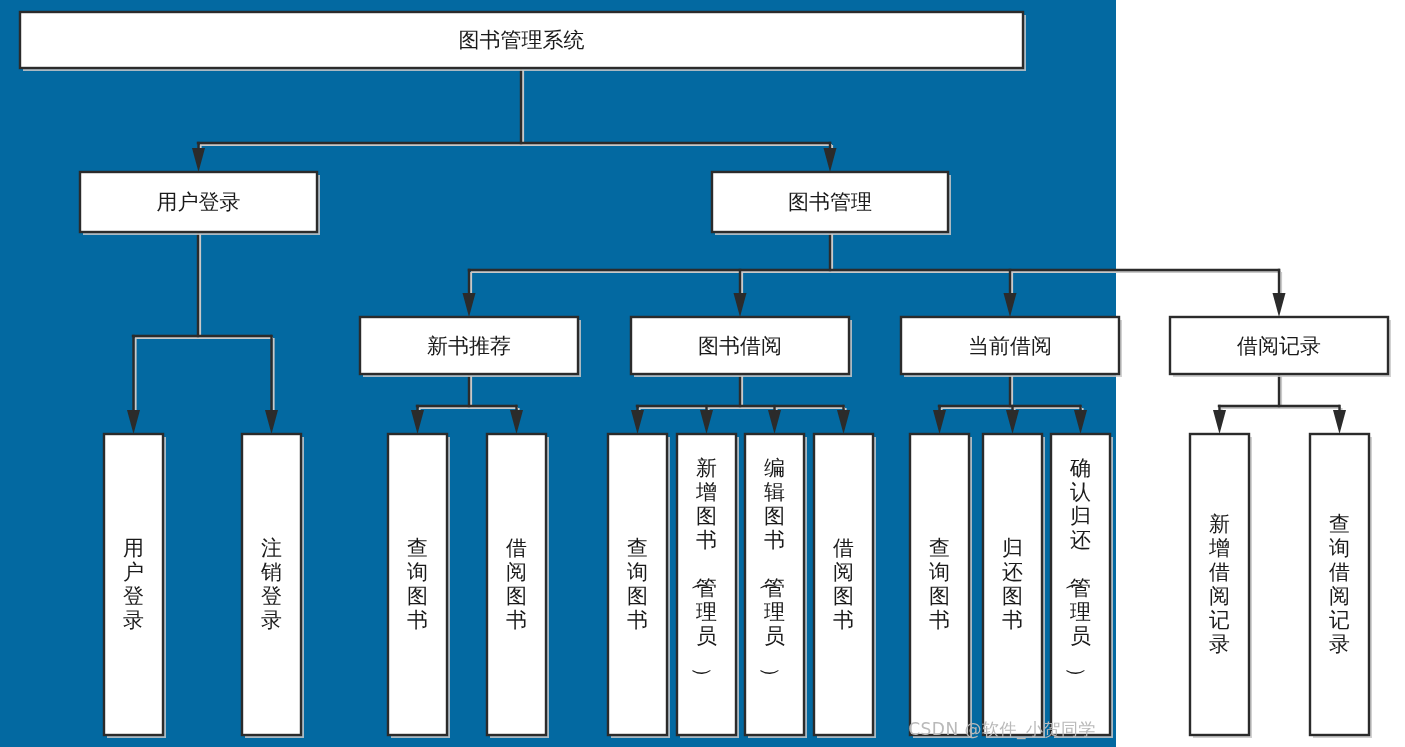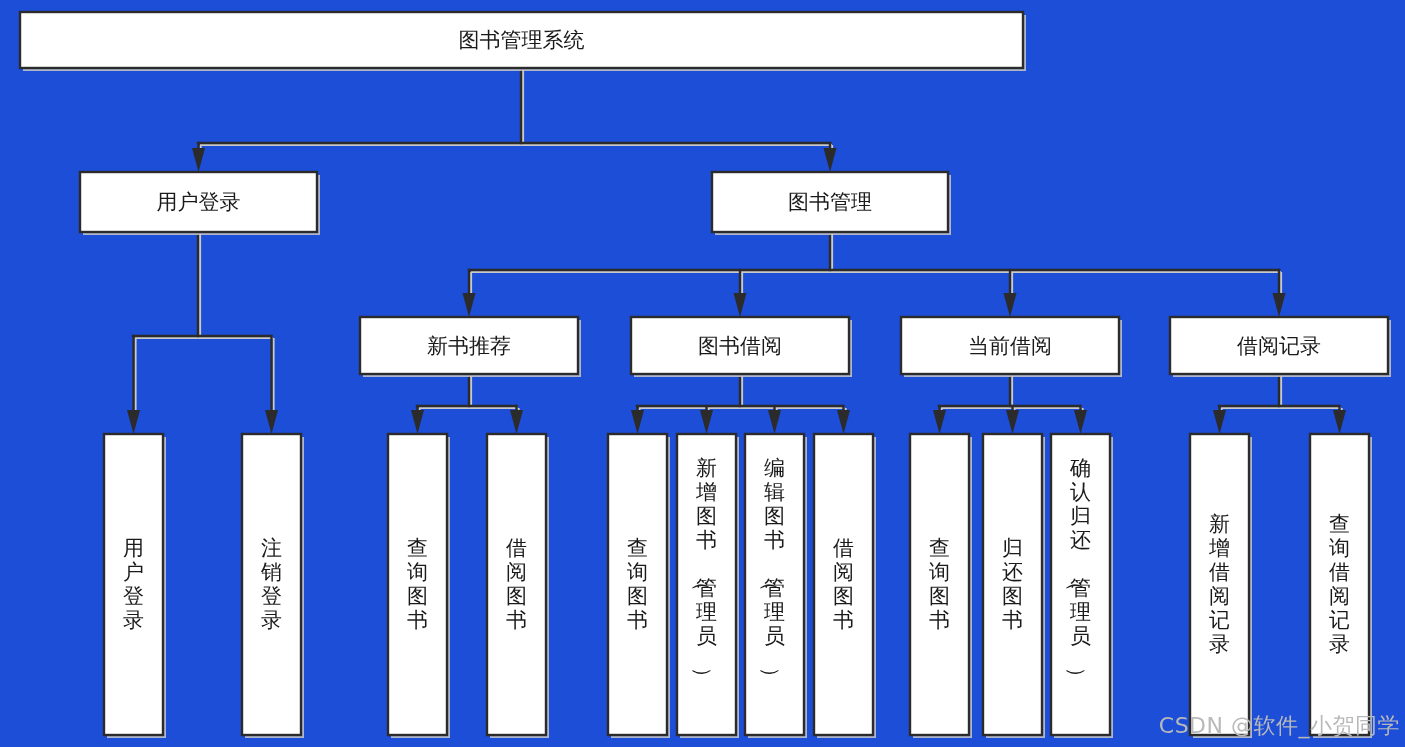"图书管理系统" #diagram-root { background: #1d4ed8 -> #0369a1; width: 1405px -> 1116px }
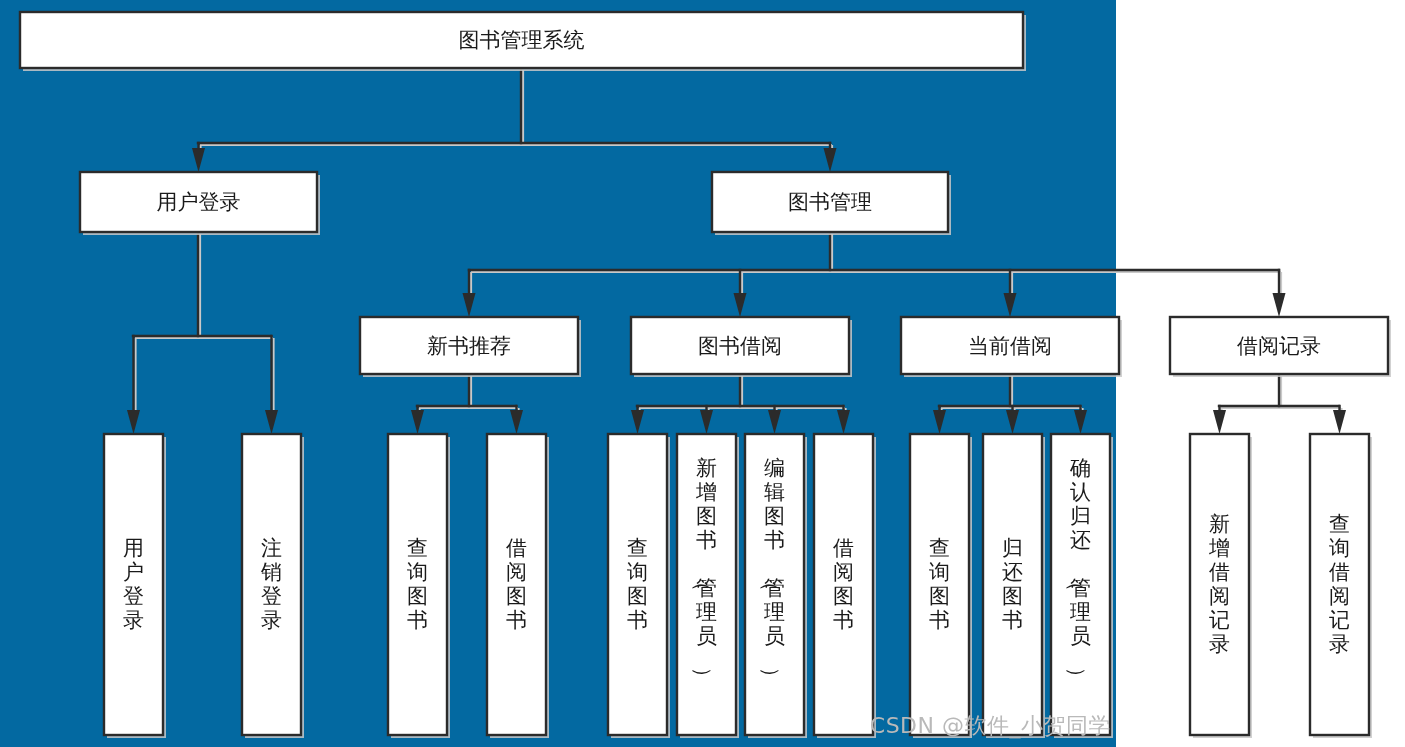"CSDN @软件_小贺同学" .watermark { font-size: 22px -> 17px; right: 5px -> 20px }
